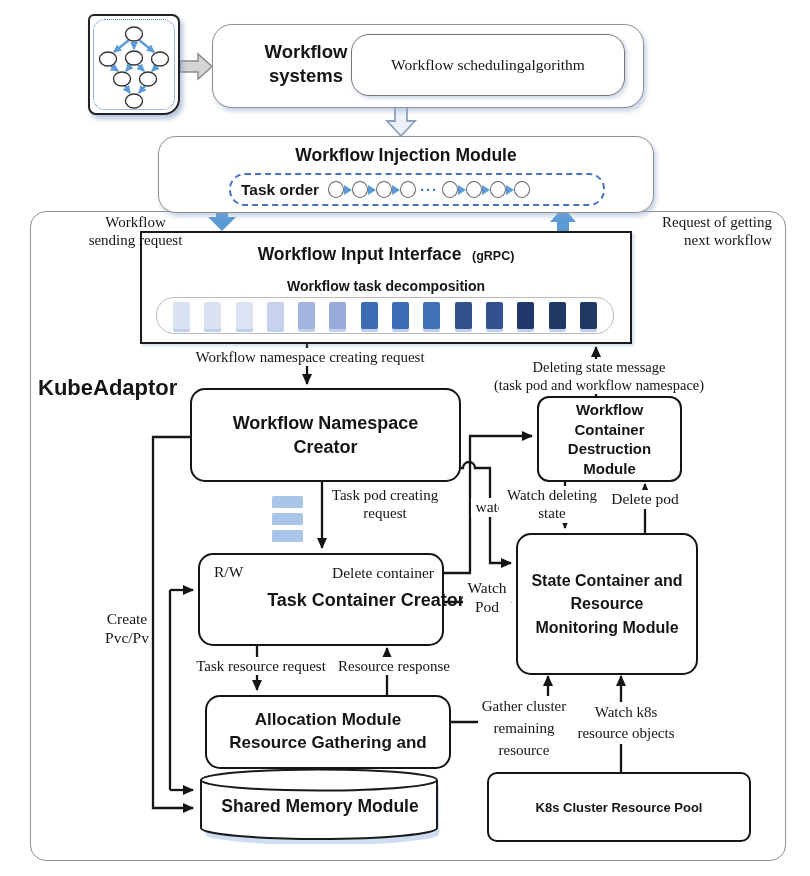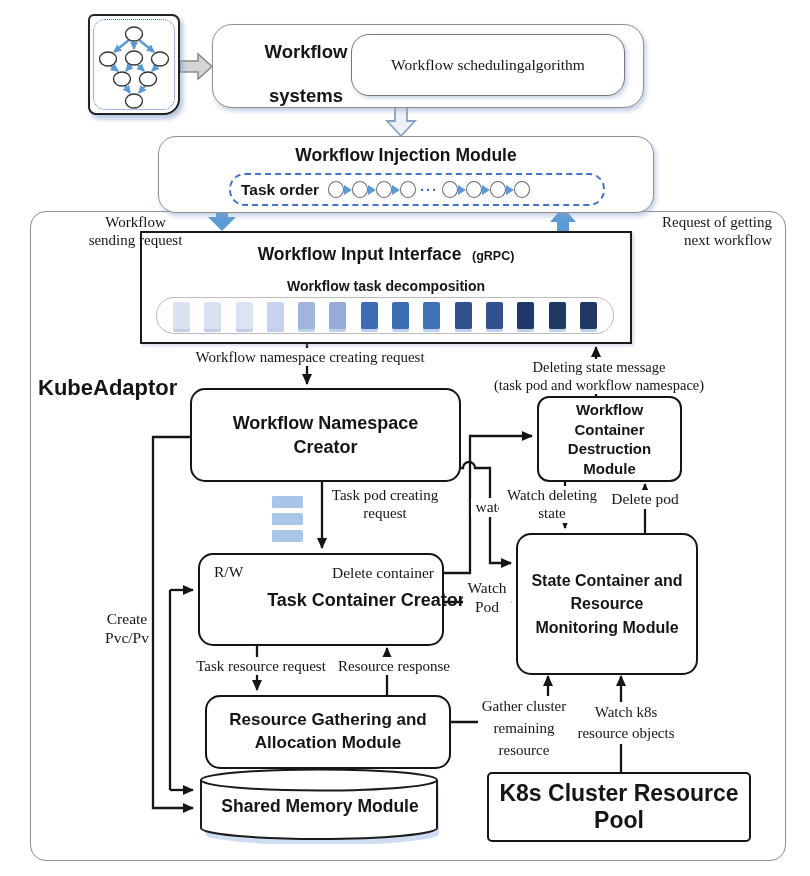"systems" span.ln { margin-top: 20px -> none }
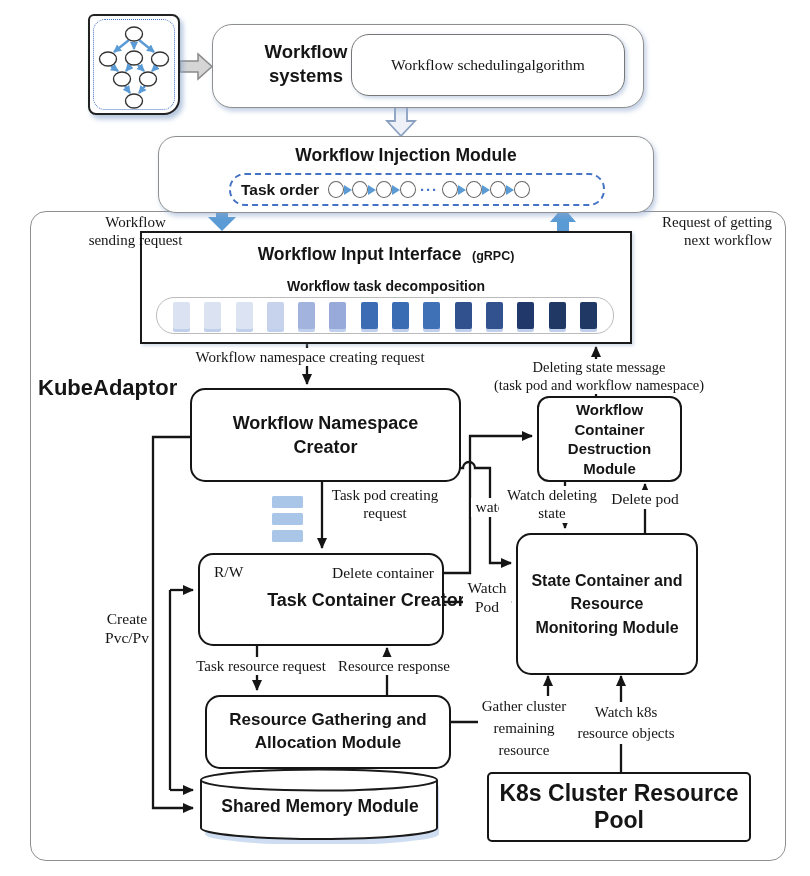"Resource Gathering and" span.ln { order: before "Allocation Module" -> after "Allocation Module" }
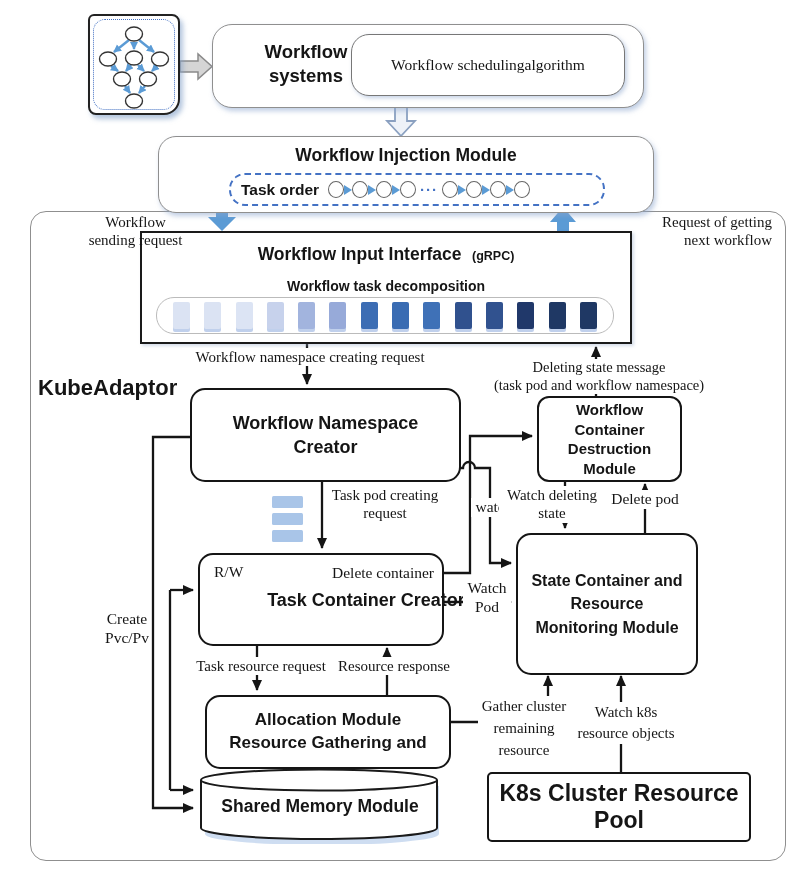"K8s Cluster Resource Pool" div.mod { border-radius: 5px -> 10px; font-size: 23px -> 13px }
